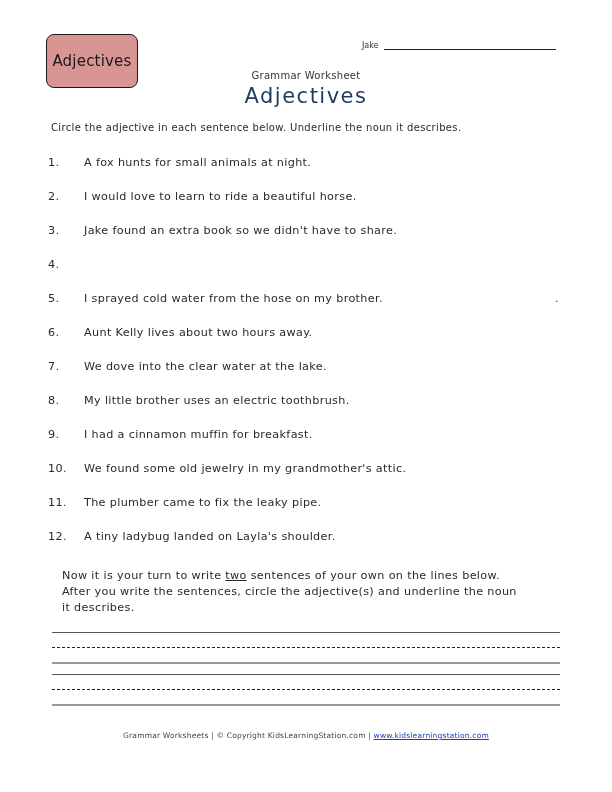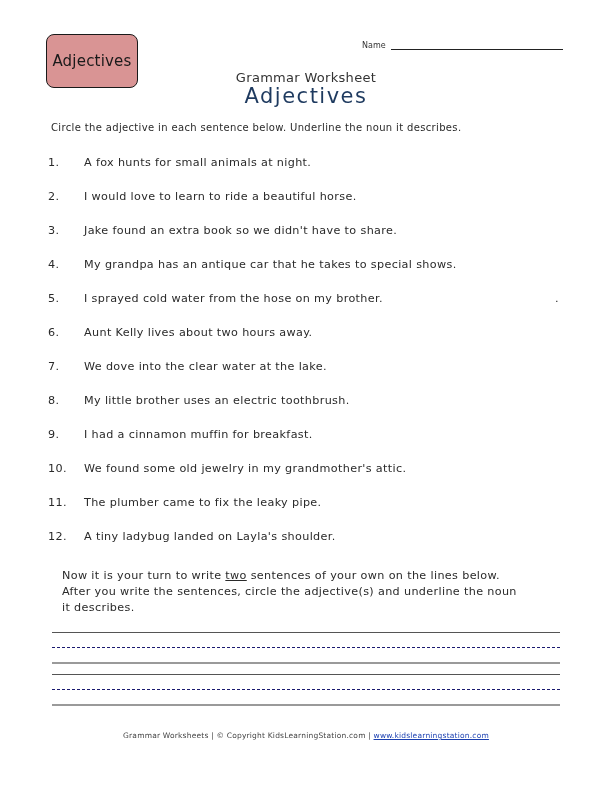"Name" span { text: Name -> Jake }
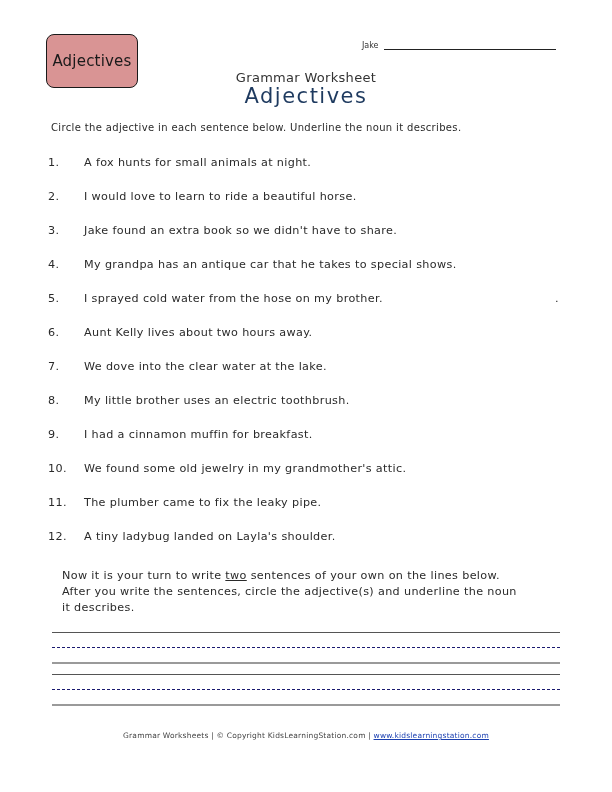"Grammar Worksheet" .subtitle { font-size: 13px -> 10px }
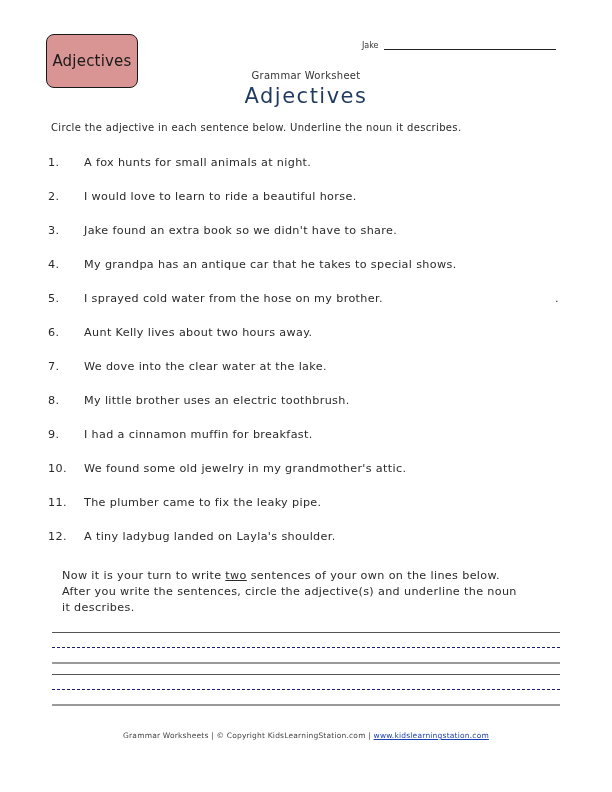"My grandpa has an antique" span.q-text { html: <span>My grandpa has an antique car that he takes to special shows.</span> -> none }
